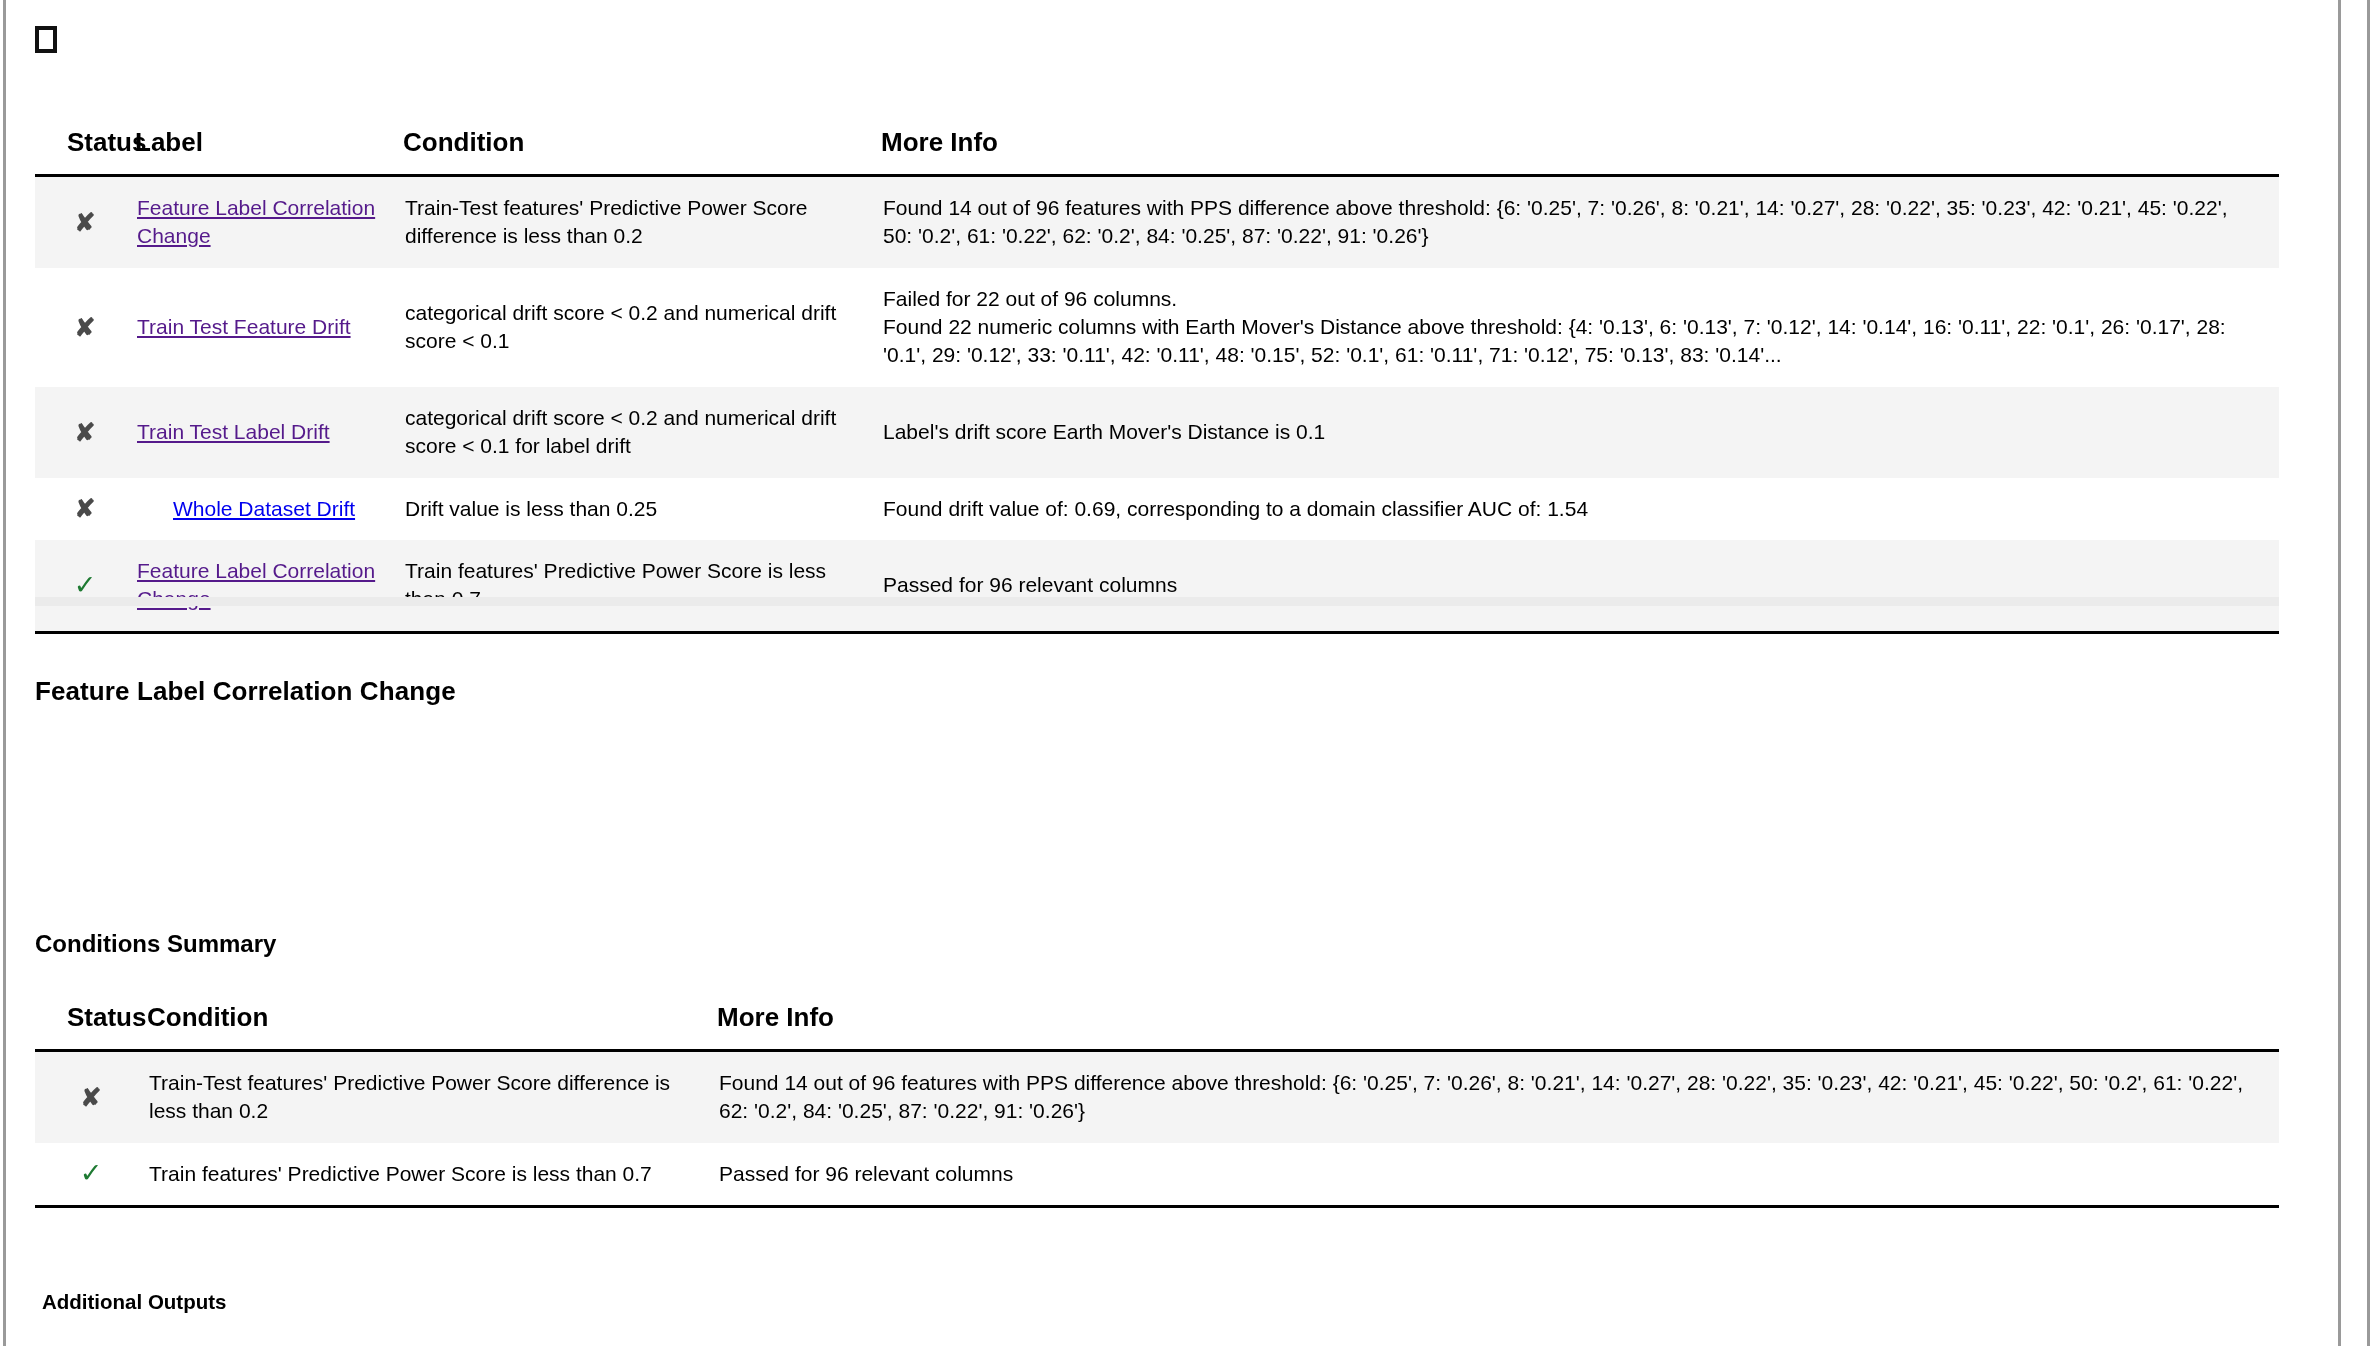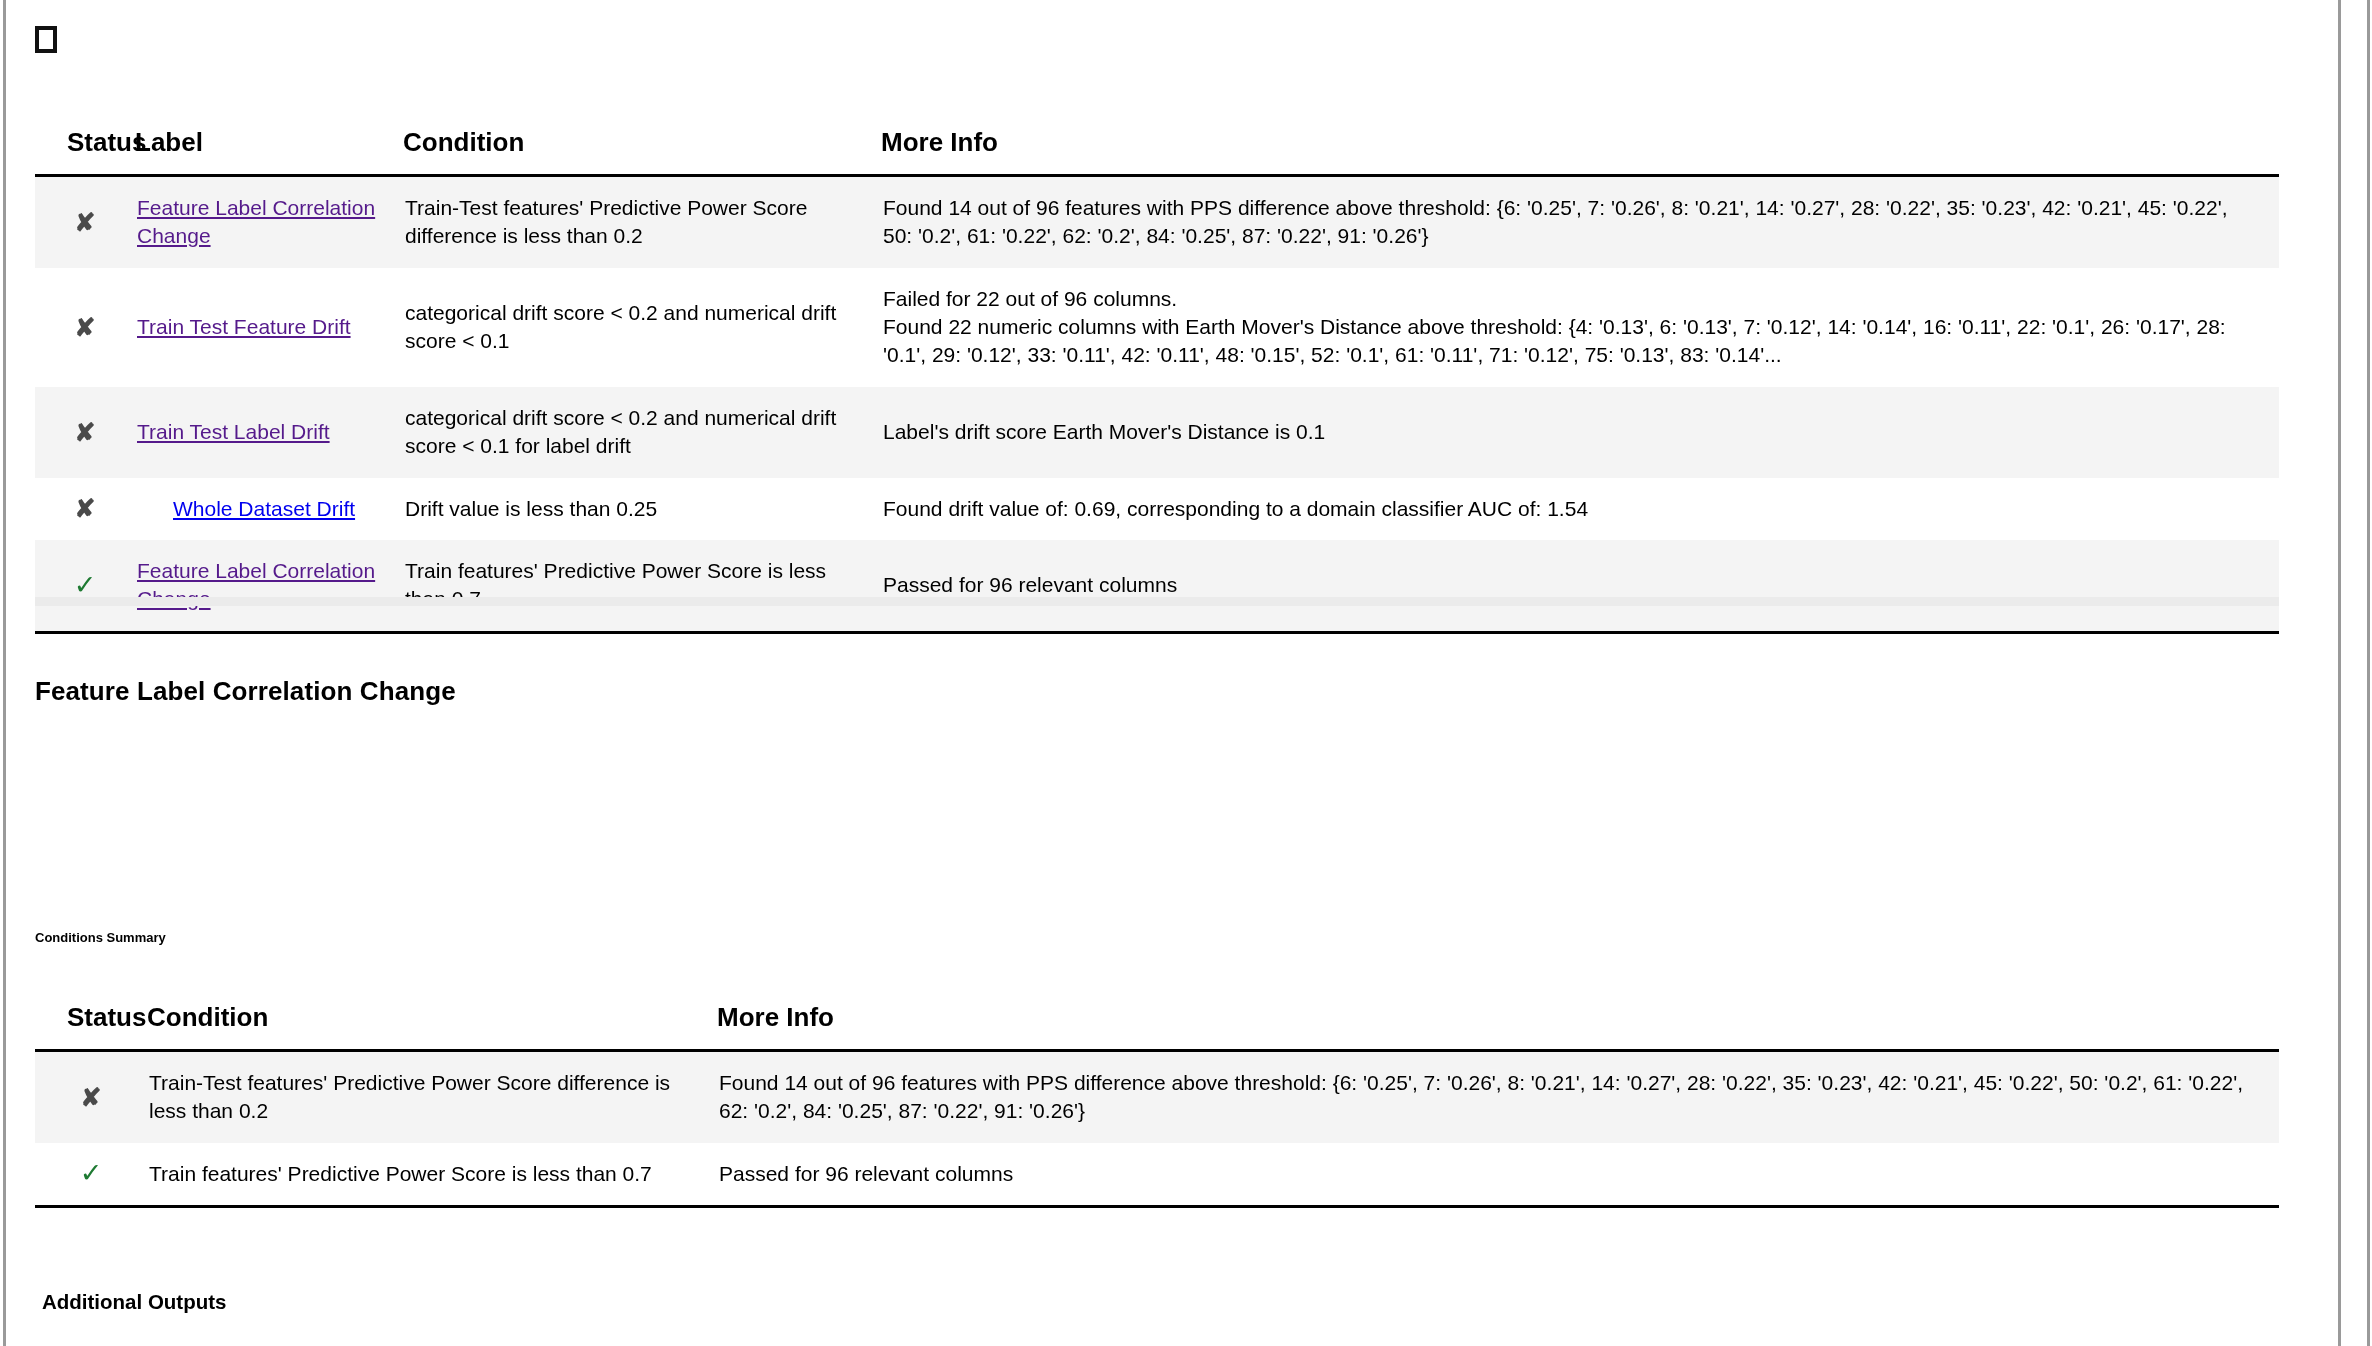"Conditions Summary" h3.sub-title { font-size: 13px -> 24px }
